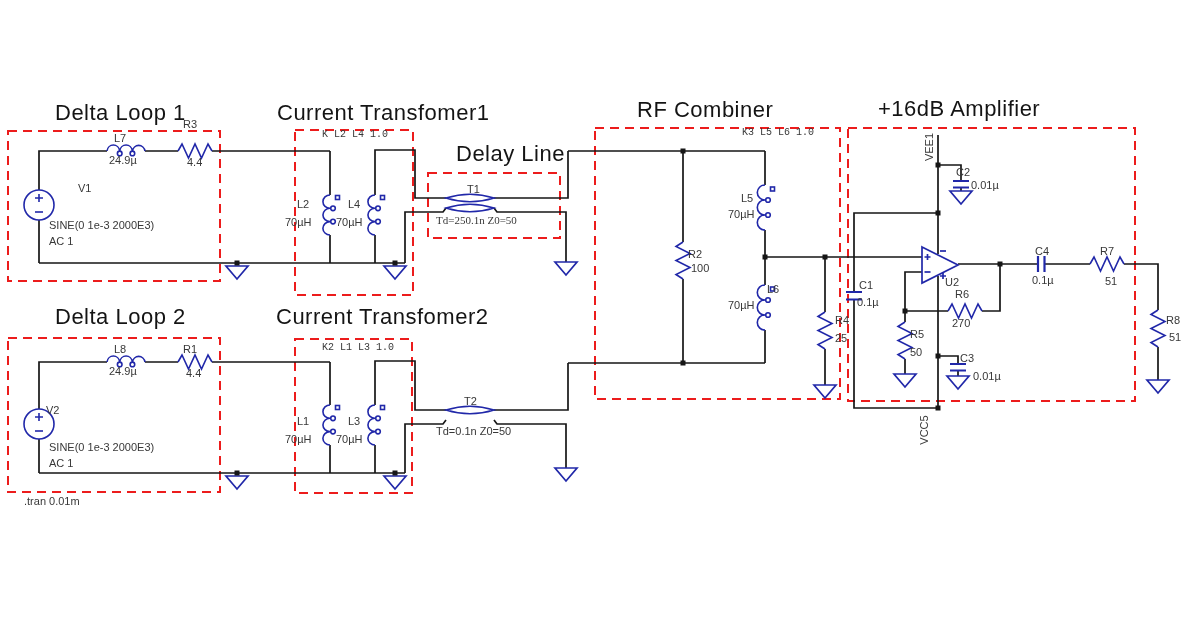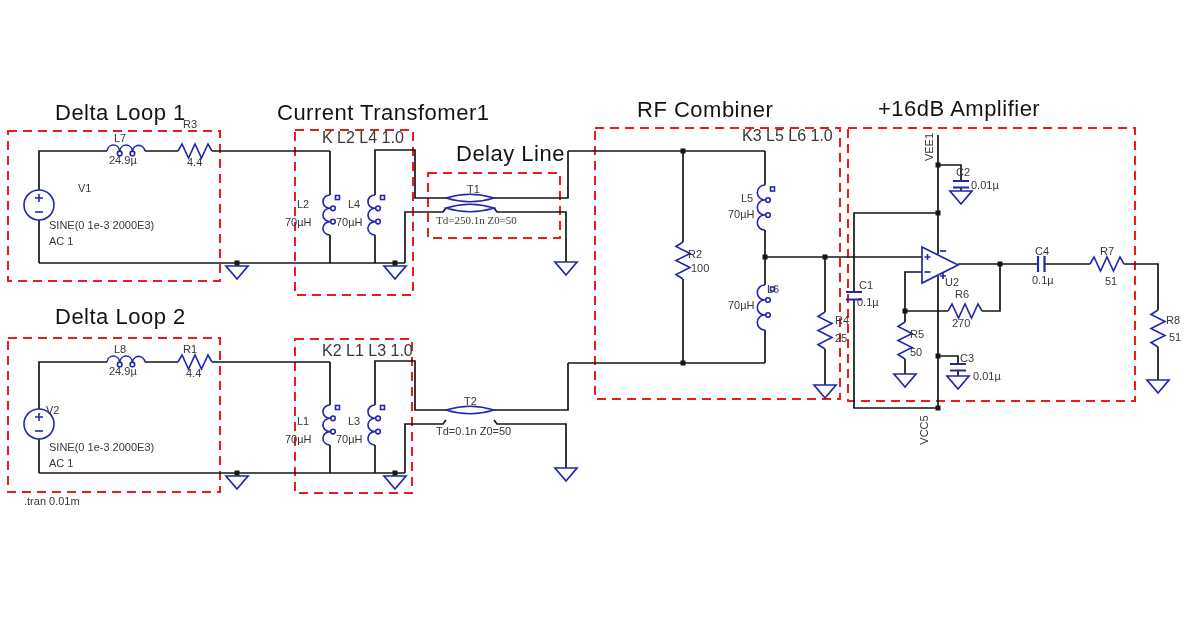"K L2 L4 1.0" .k { font-family: none -> Liberation Mono, monospace; font-size: 16px -> 10px }
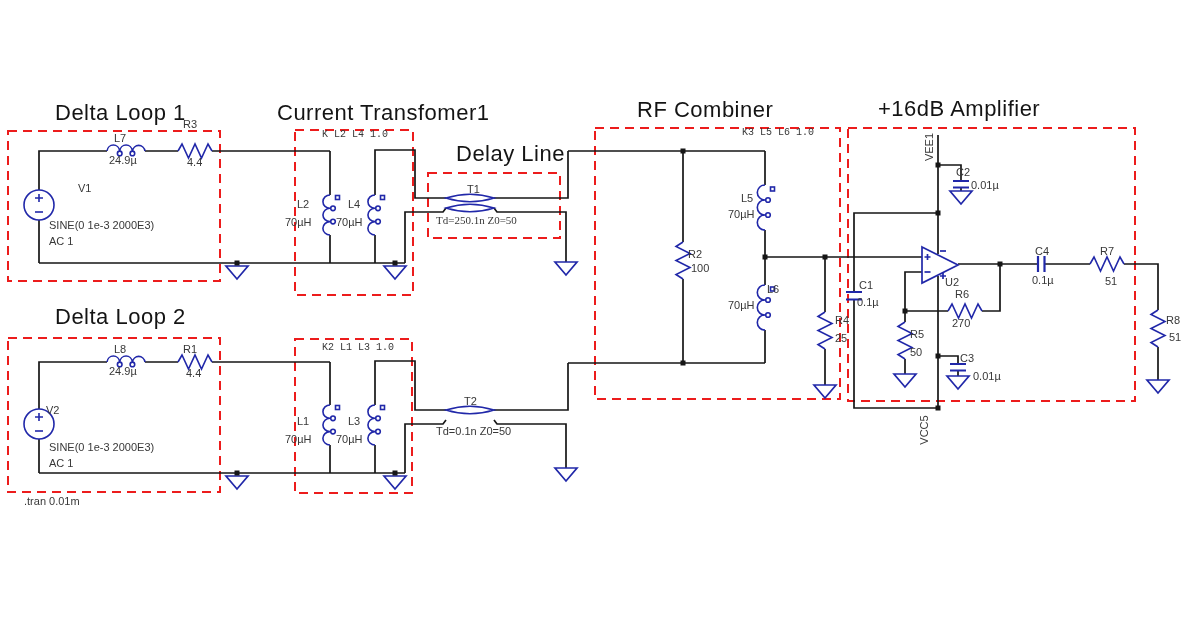"Current Transfomer2" div.ttl { html: none -> <div>Current Transfomer2</div> }
